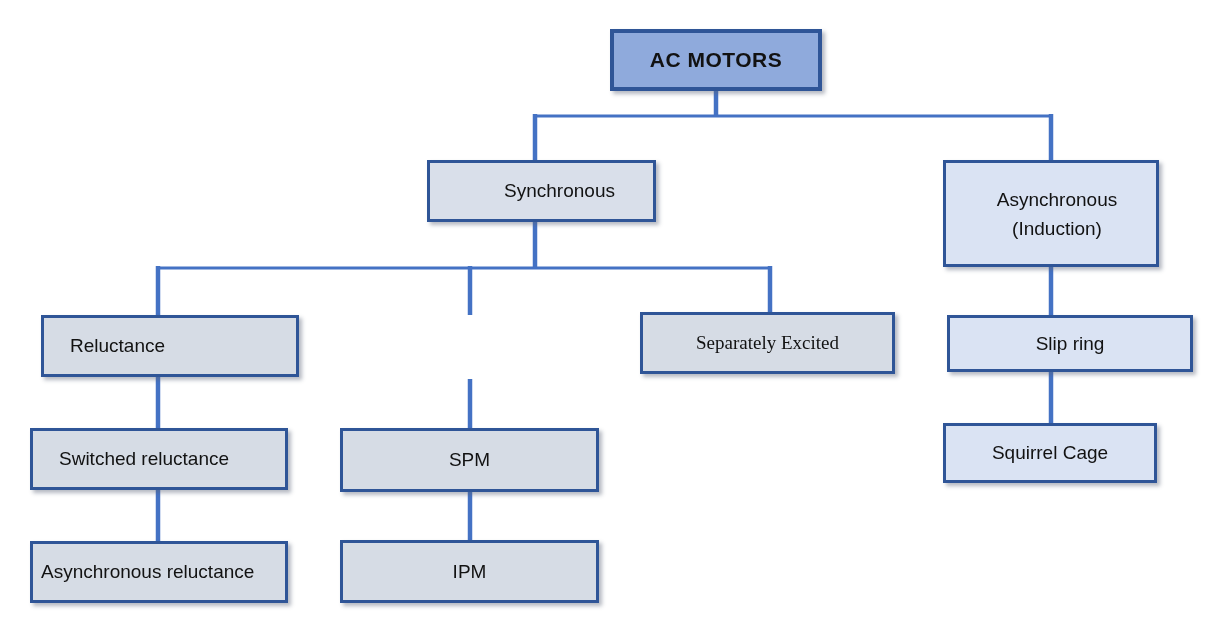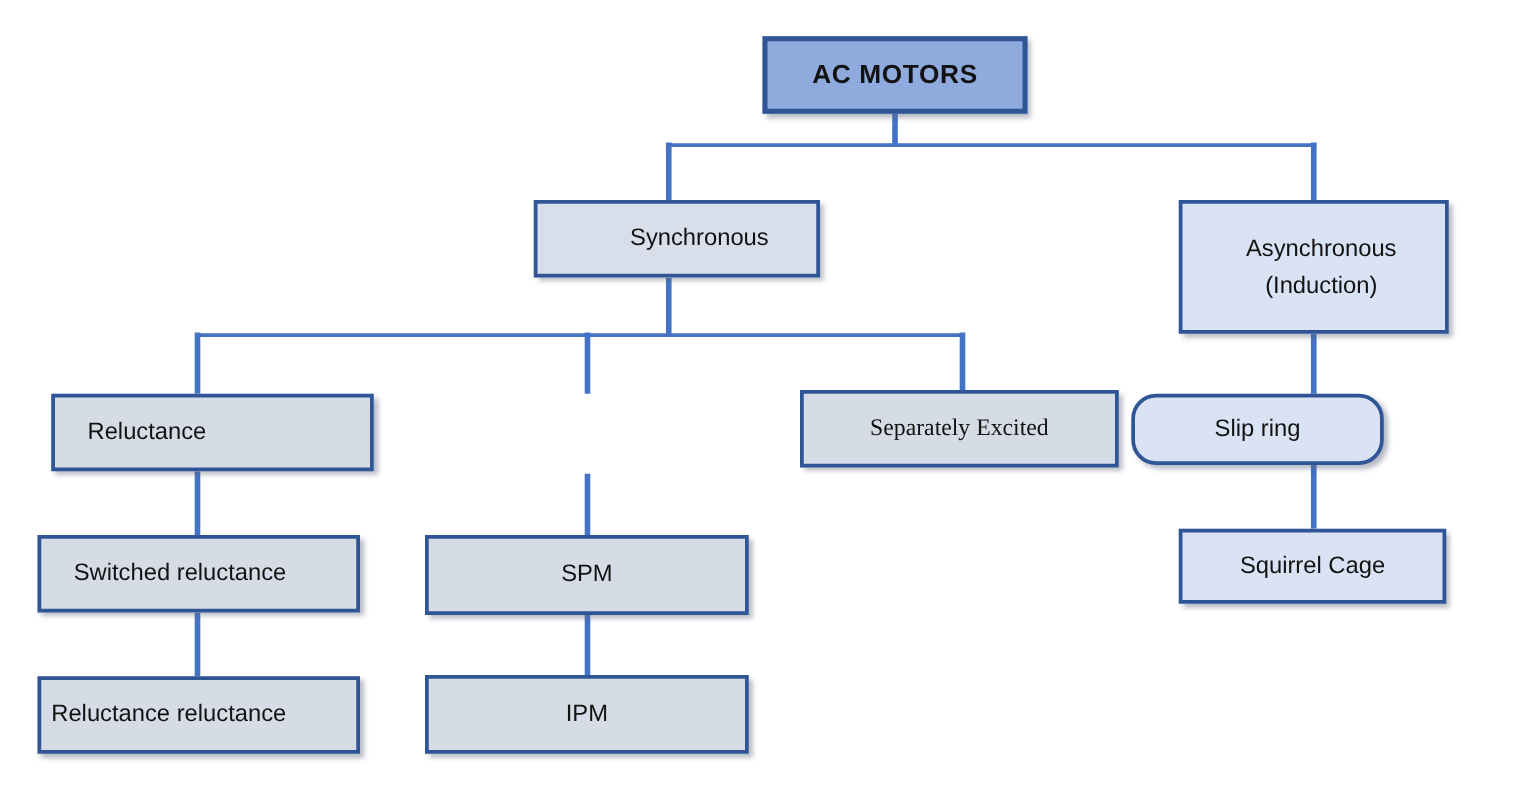"Slip ring" .n-slip-ring { border-radius: 20px -> none; left: 905px -> 947px; width: 202px -> 246px }
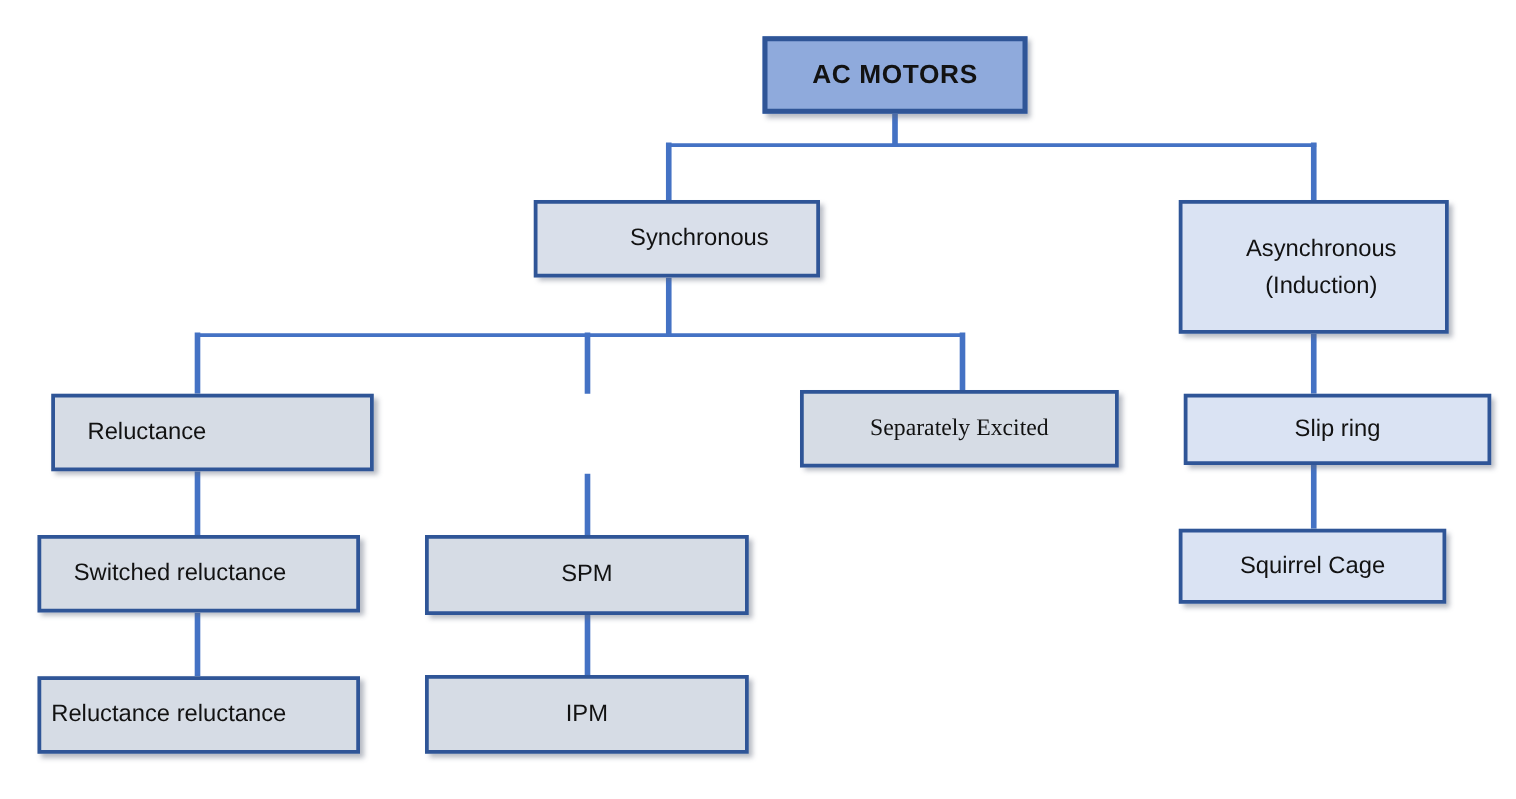"Reluctance reluctance" div.node { text: Reluctance -> Asynchronous }
